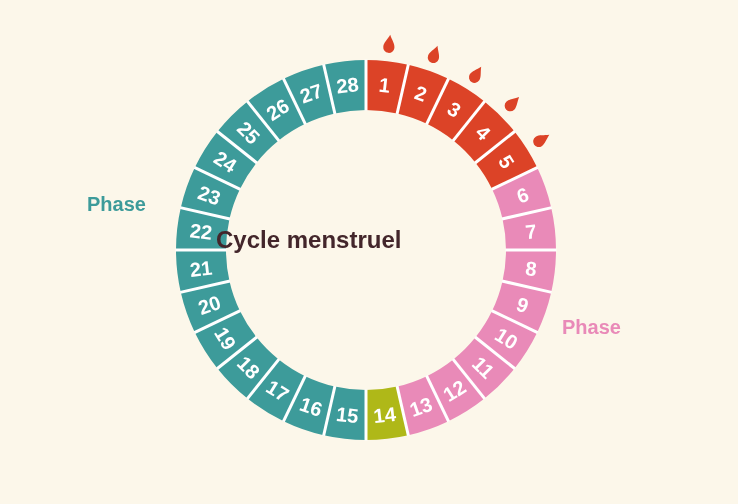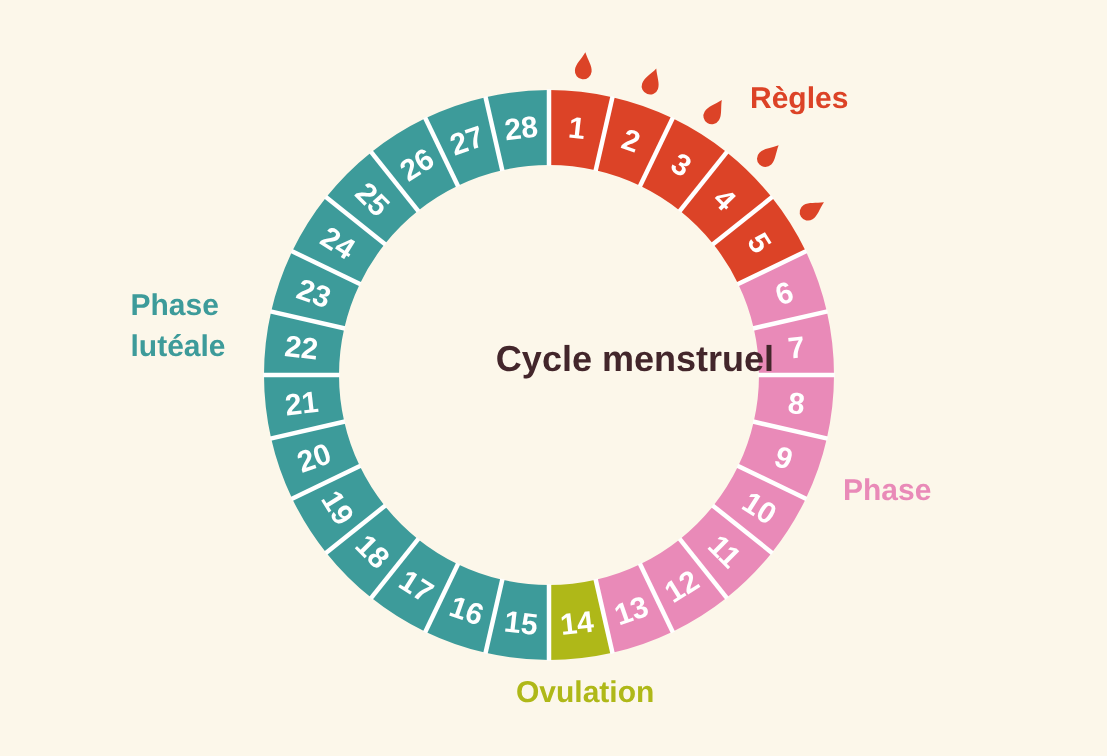"Règles" div.phase-label { html: <div> <span>Règles</span> </div> -> none }
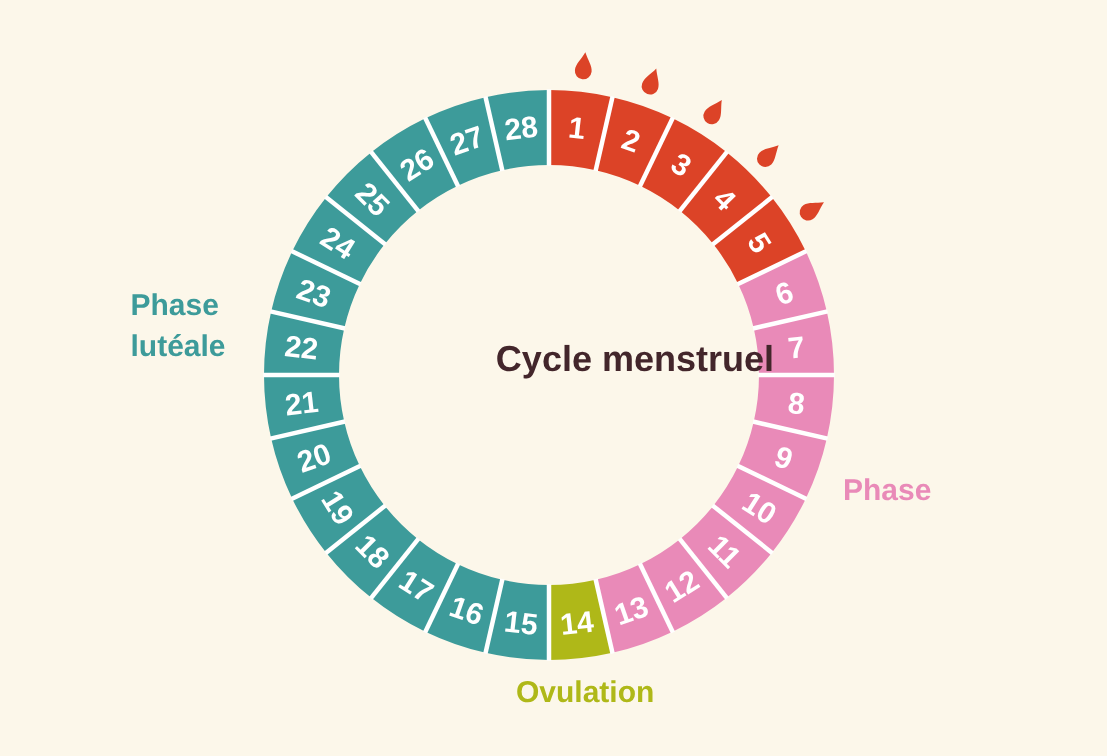"lutéale" div { html: <div>lutéale</div> -> none }
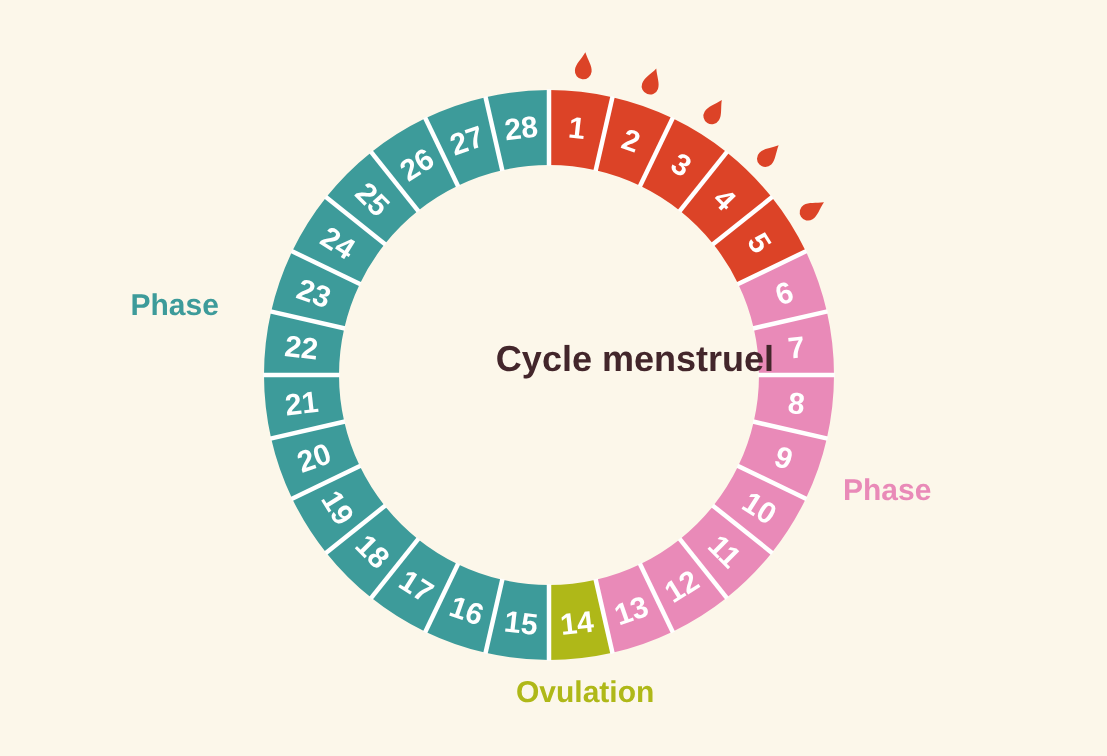"Cycle menstruel" #center-title { text-align: right -> left }
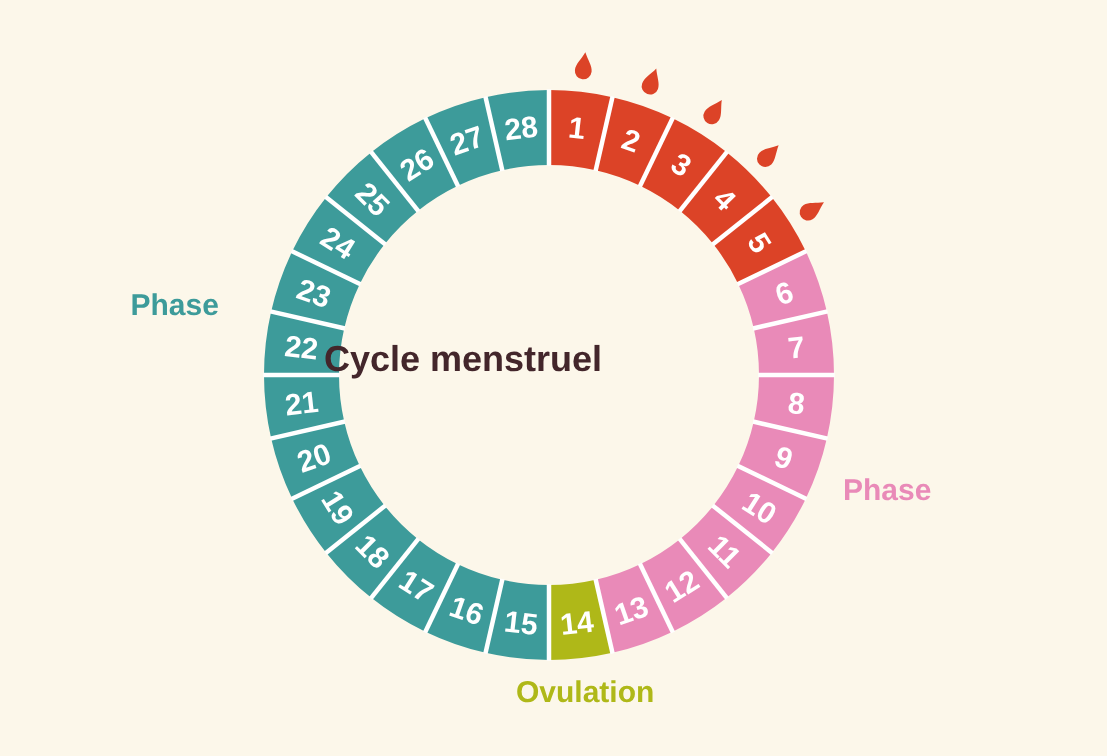"Ovulation" div.phase-label { html: <div> <span>Ovulation</span> </div> -> none }
